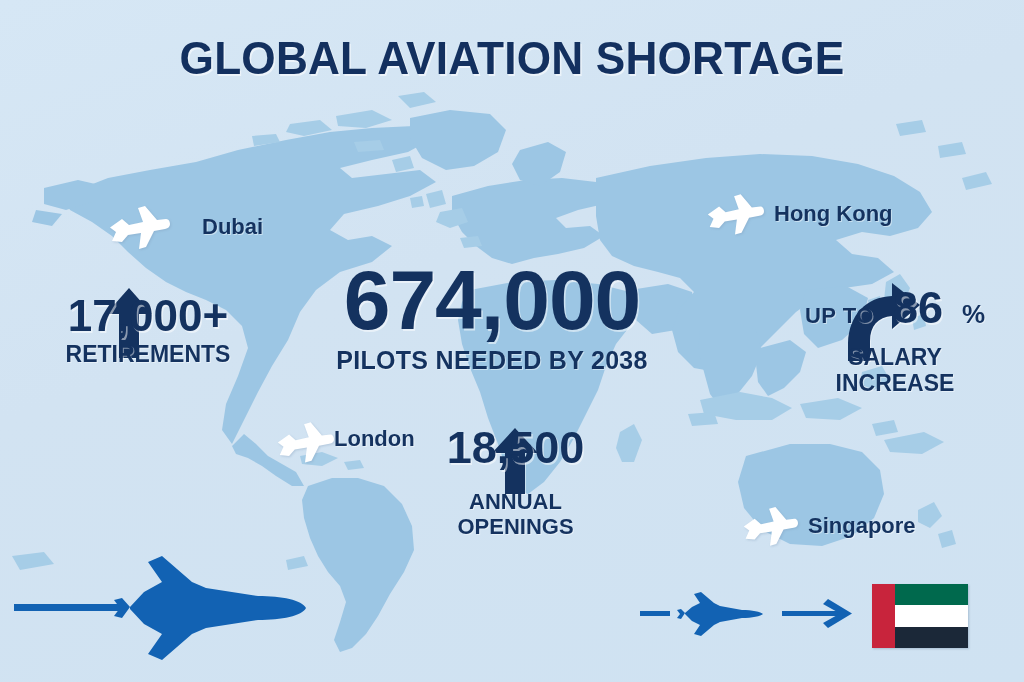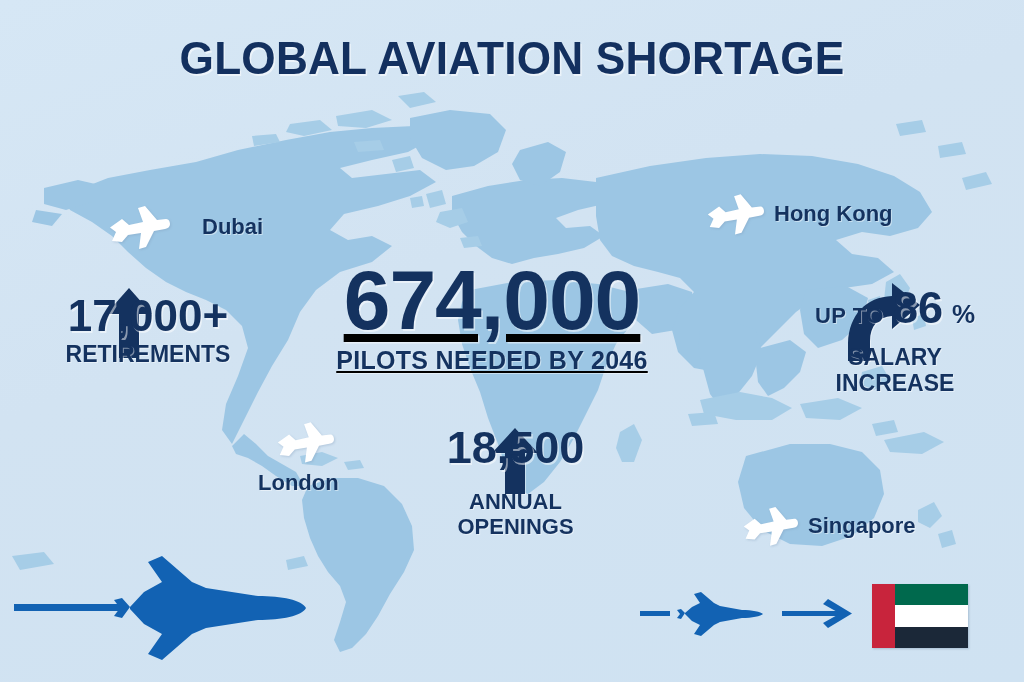"674,000" #center-stat { text-decoration: underline -> none }
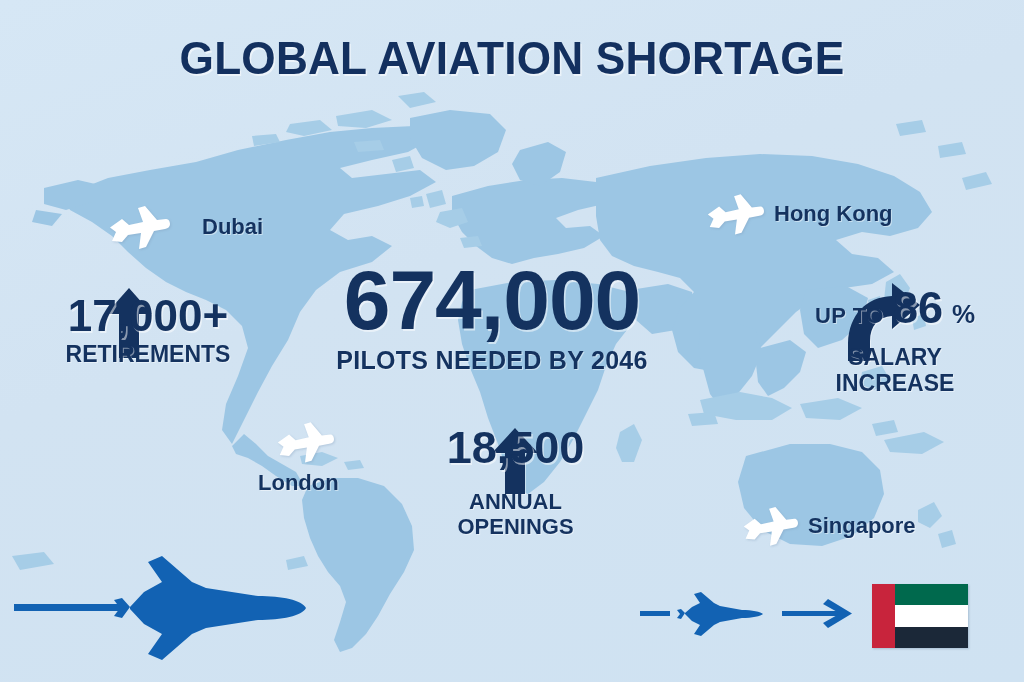"UP TO" #right-pct-row { gap: 9px -> 19px }
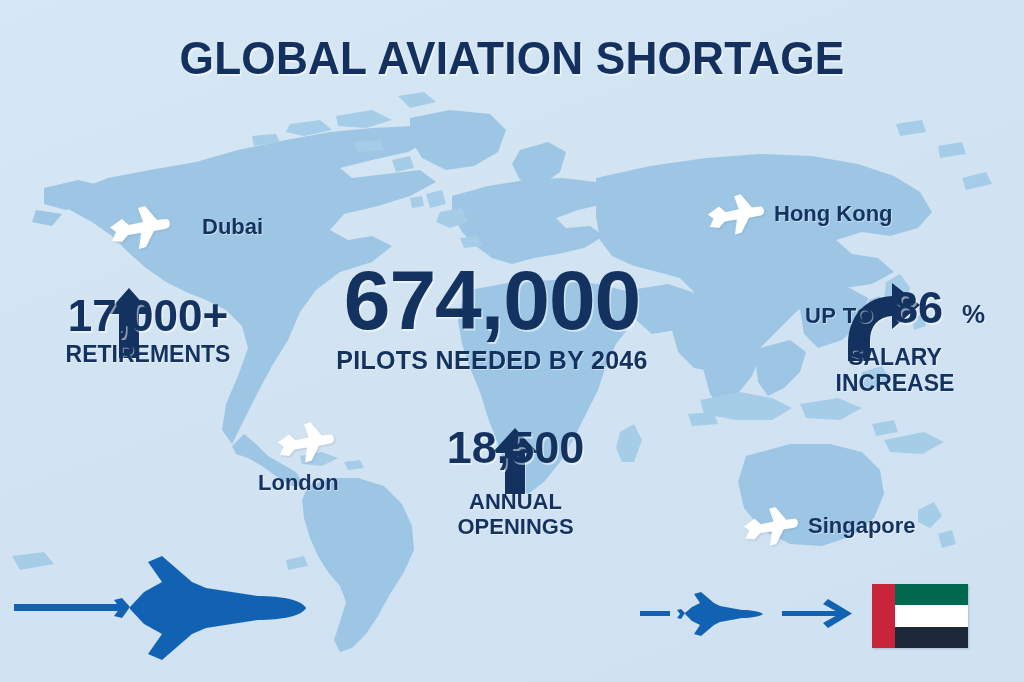"PILOTS NEEDED BY 2046" div.stat-lbl { text: 2046 -> 2038 }
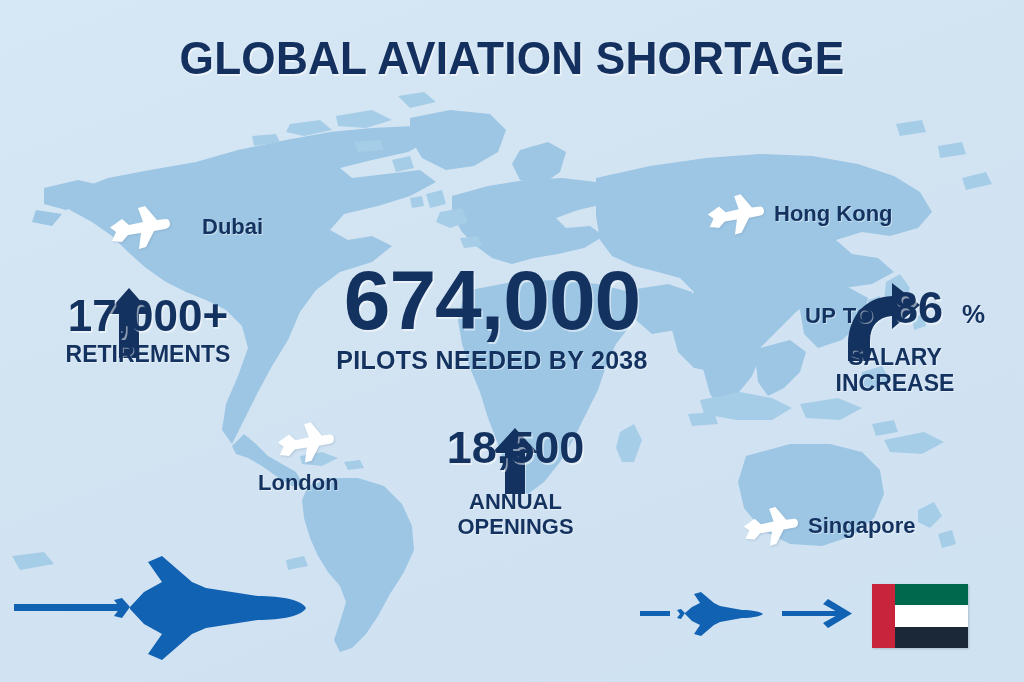"London" .city-stack { flex-direction: column -> none }
